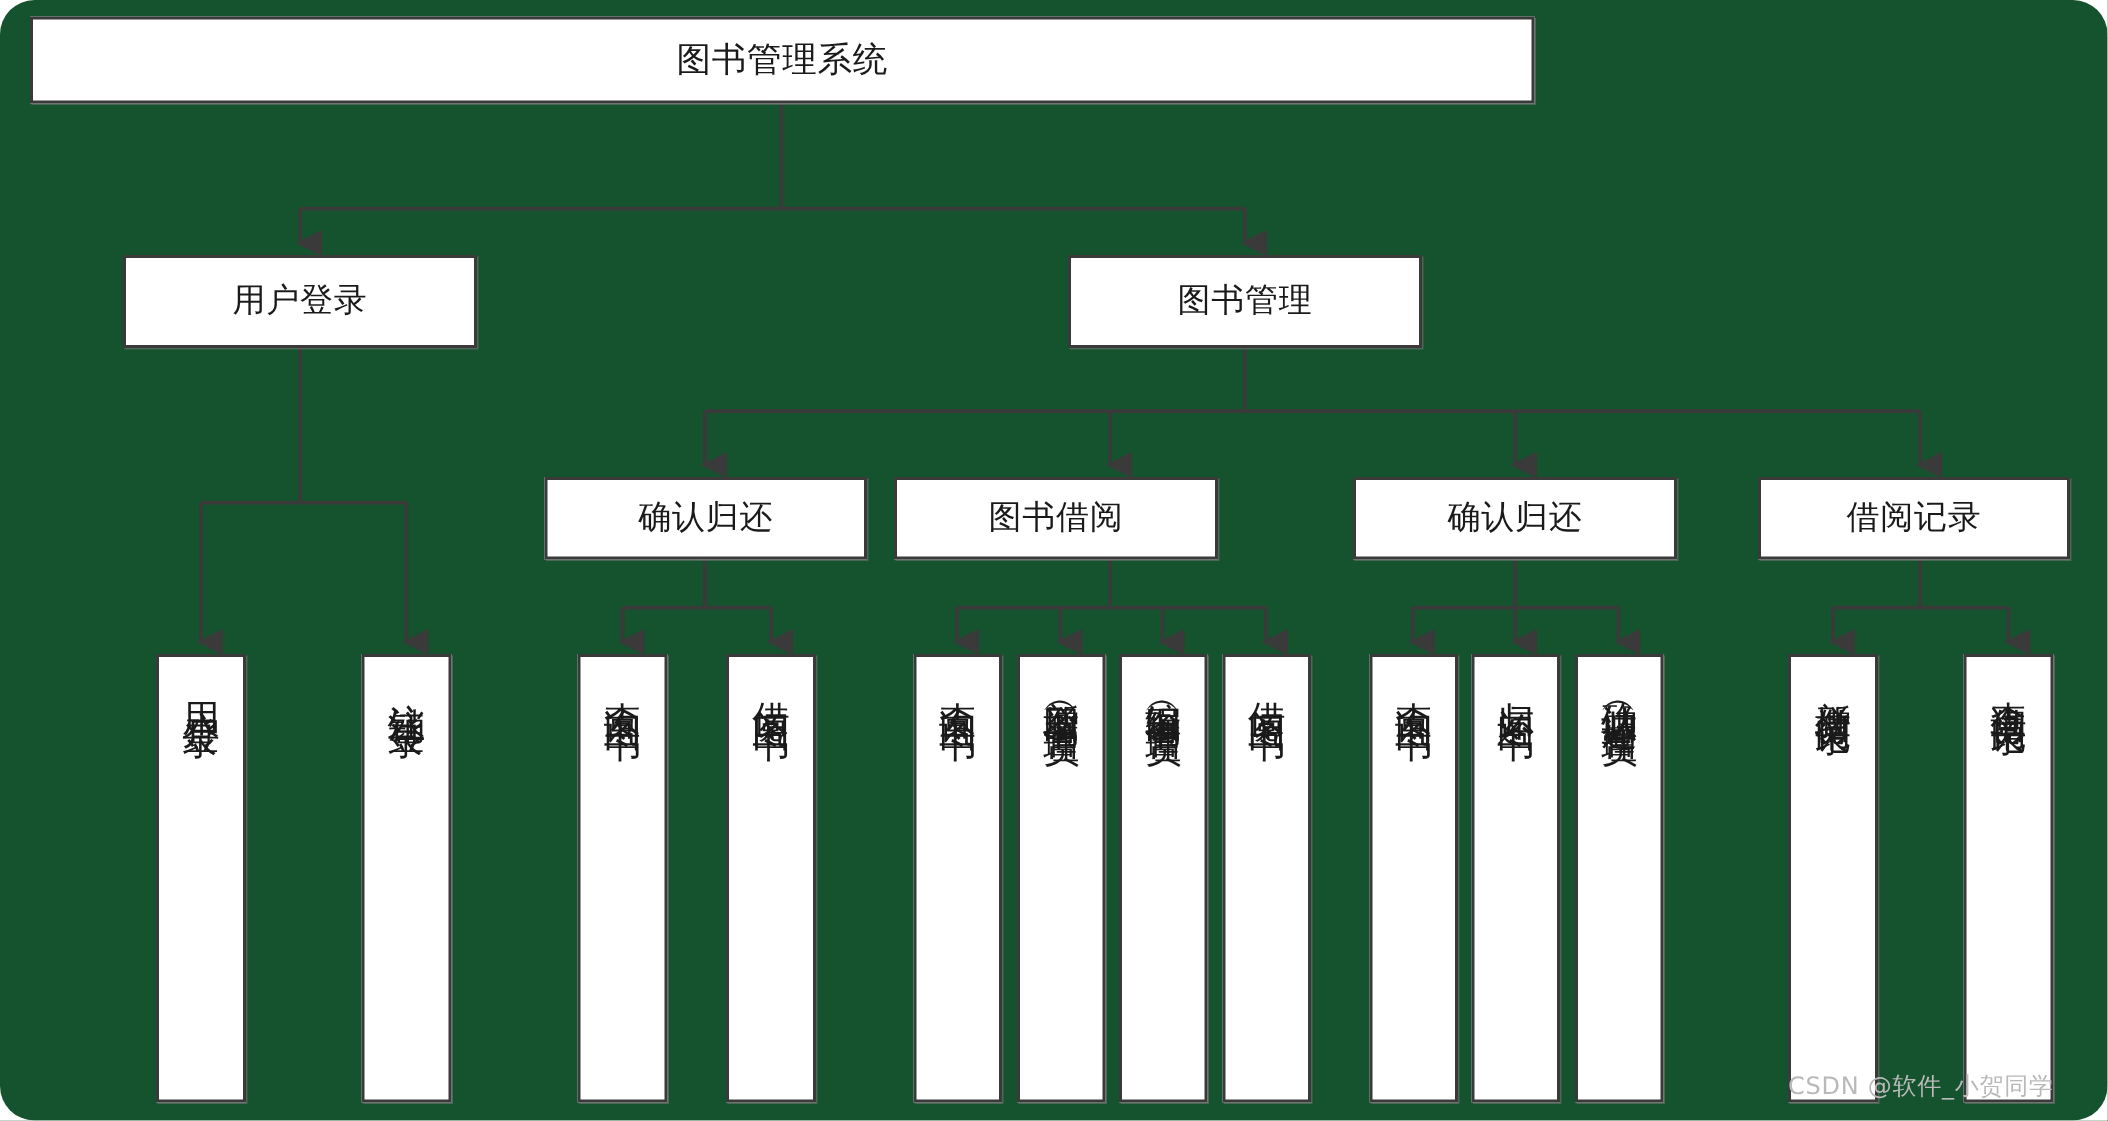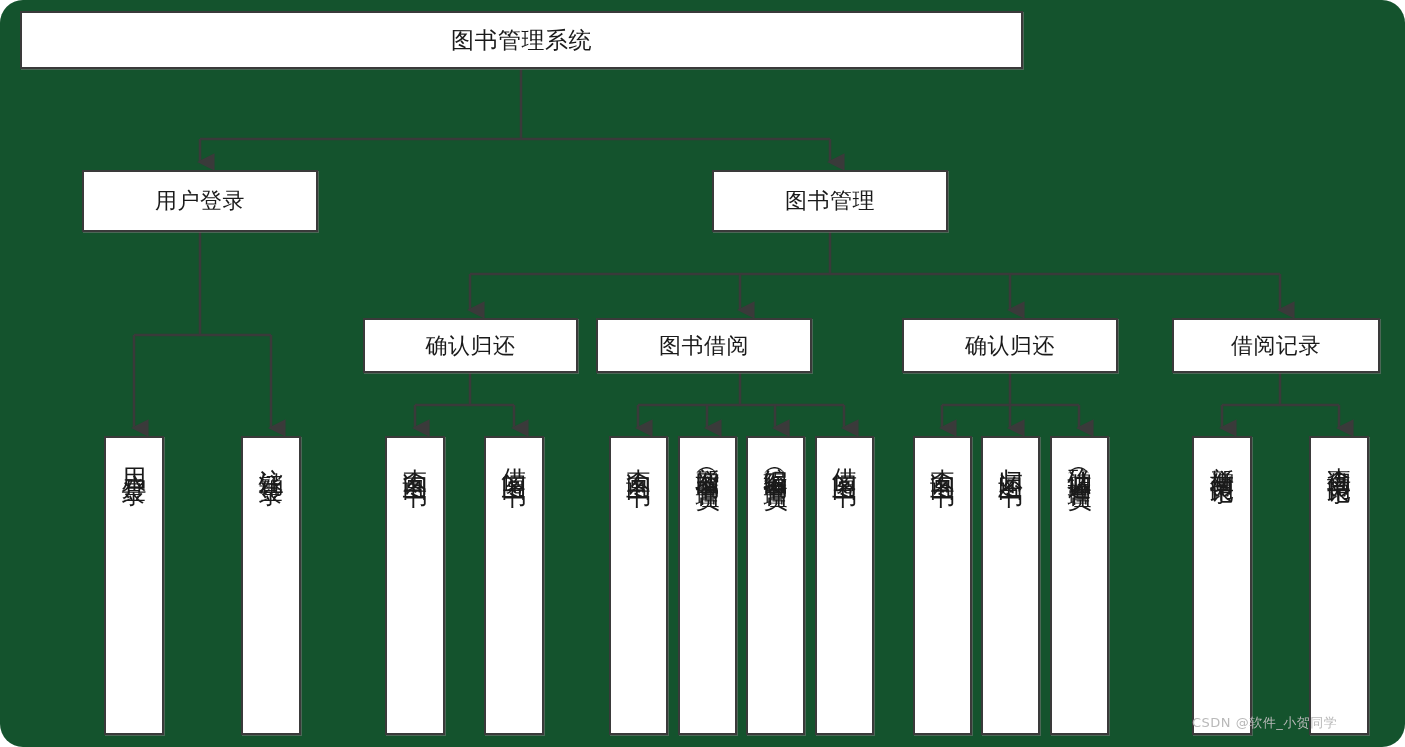"CSDN @软件_小贺同学" #watermark { font-size: 13px -> 16px }
